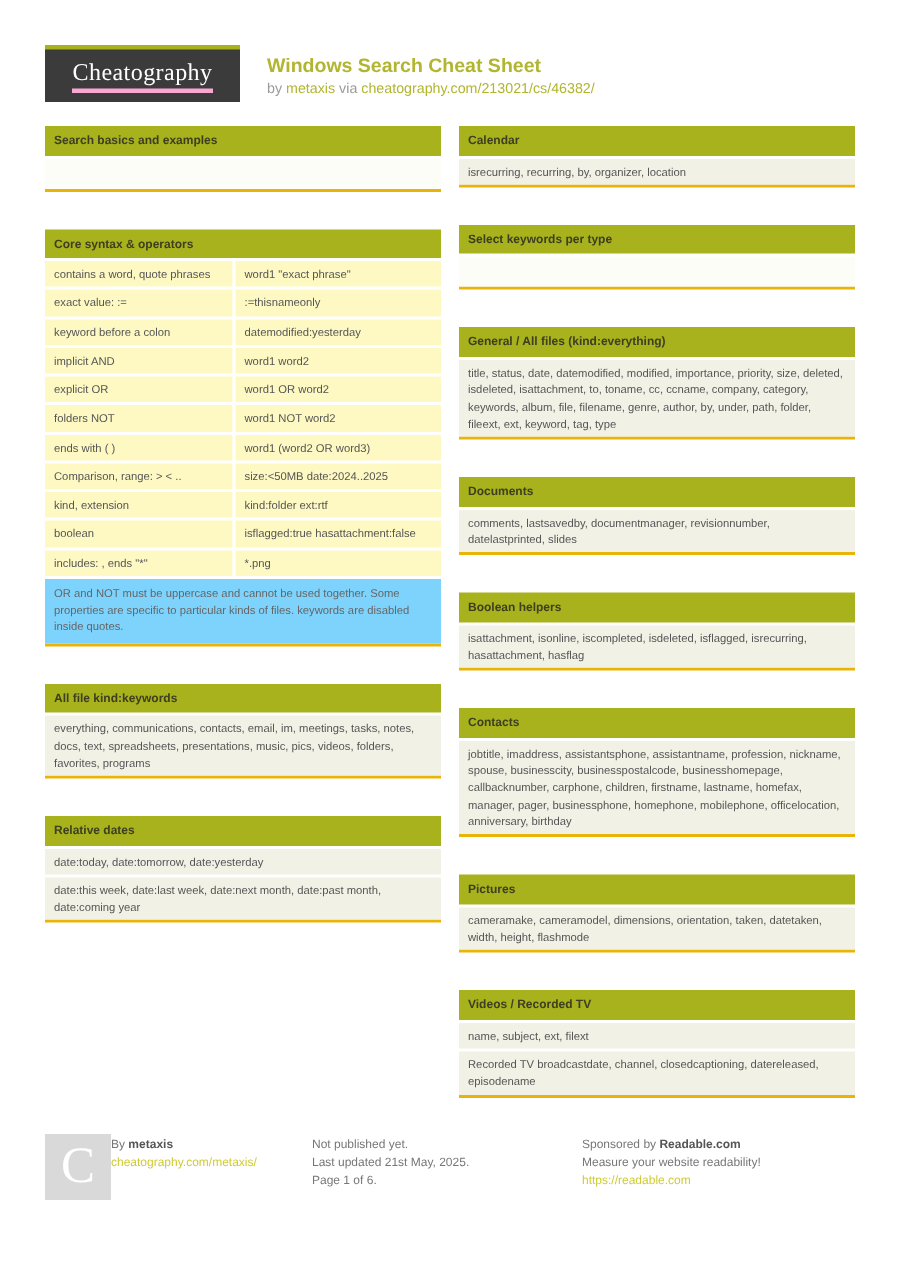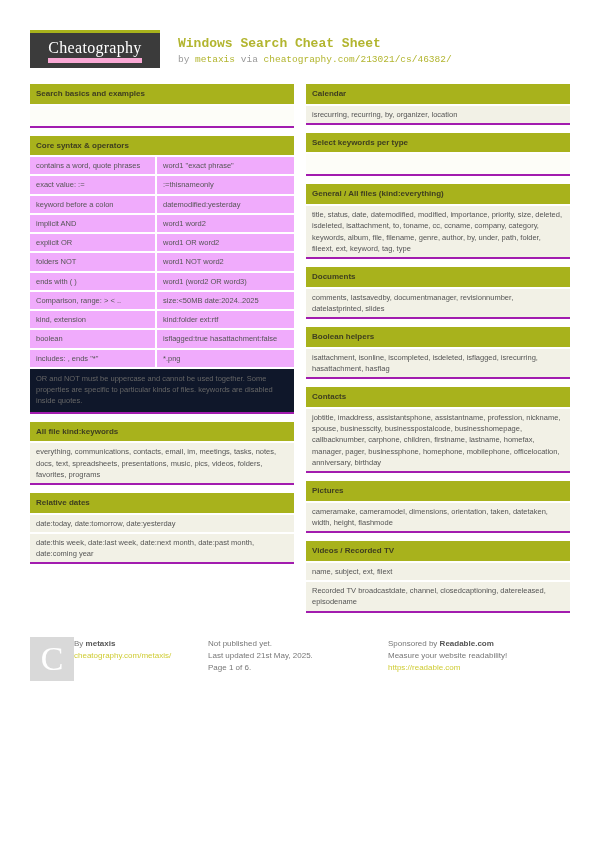"Cheatography" .logo span { border-bottom: 5px solid #f9a8d4 -> 3px solid #f9a8d4 }
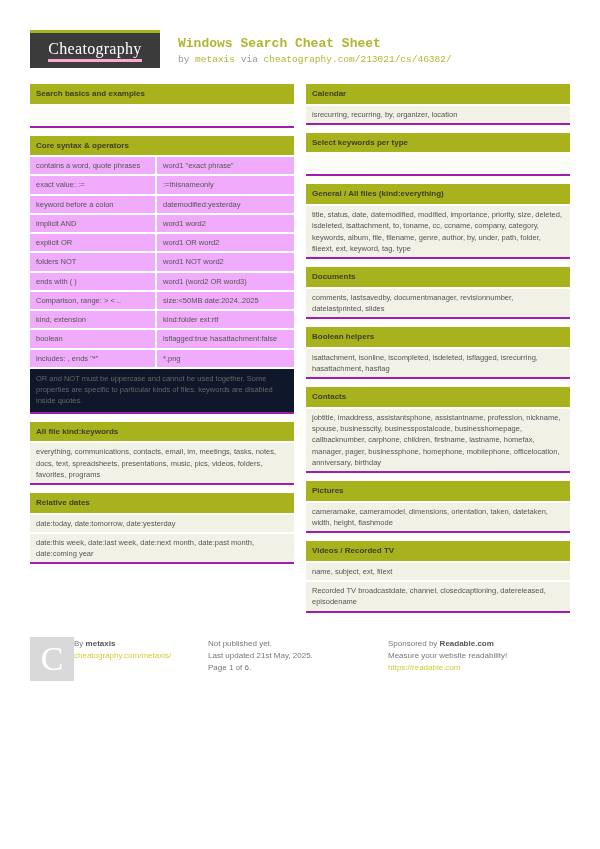"Windows Search Cheat Sheet" .title-block { font-family: Liberation Mono, monospace -> Liberation Sans, sans-serif }
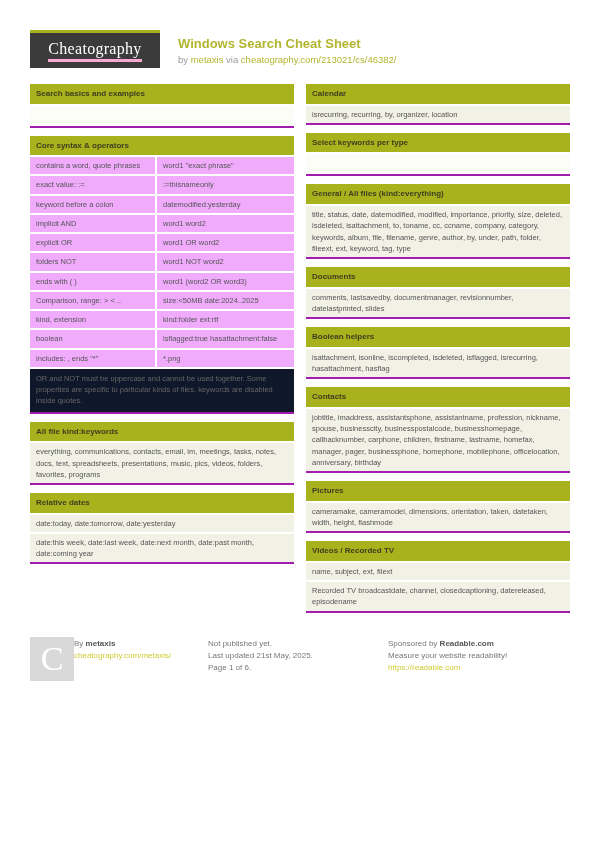"Search basics and examples" .col { gap: 8px -> 25px }
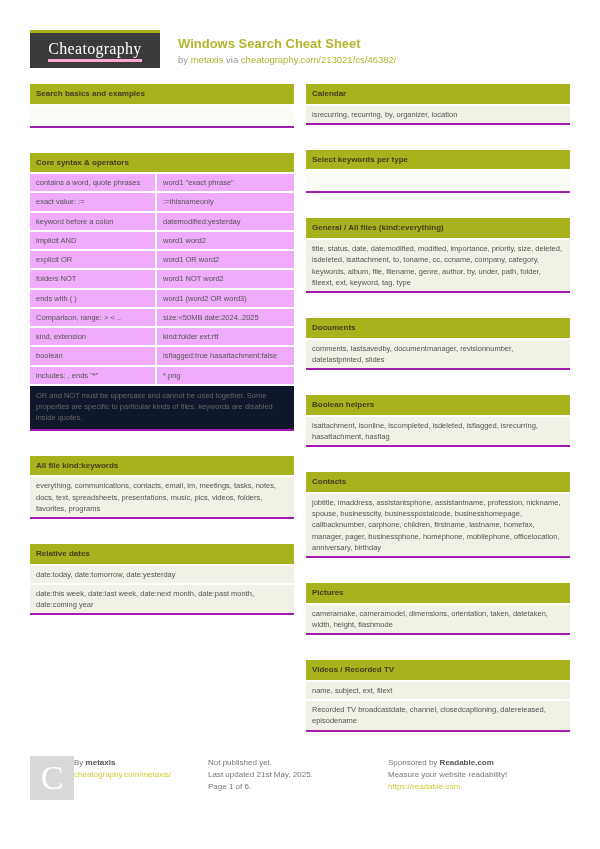"isrecurring, recurring, by, organizer," .card-body { border-bottom: 2px solid #a21caf -> 2px solid #eab308 }
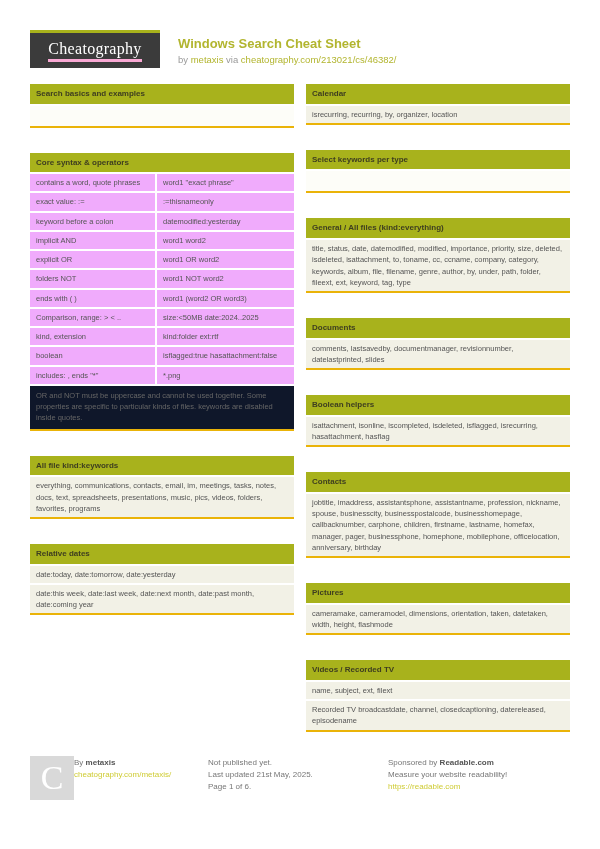"contains a word, quote phrases" .cell { background: #f0abfc -> #fef9c3 }
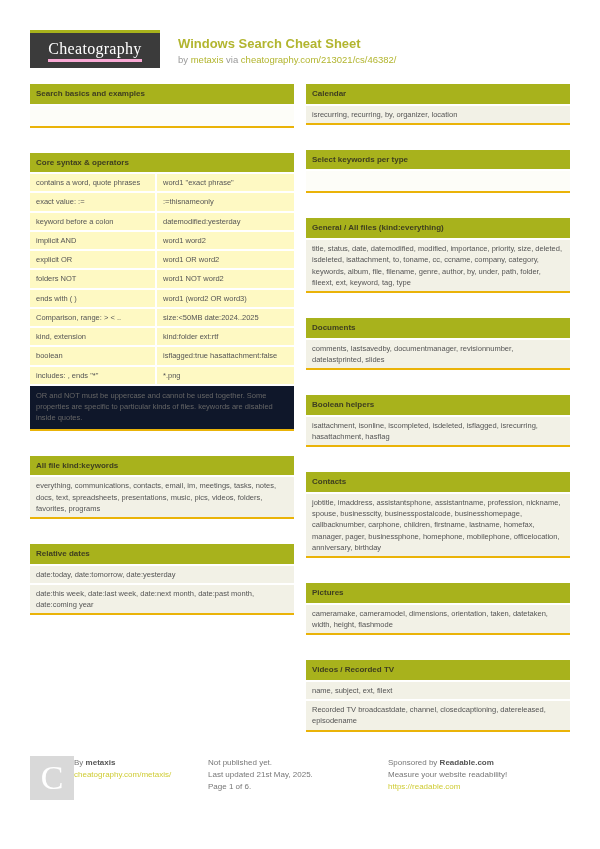"OR and NOT must be" .row.note { background: #0f172a -> #7dd3fc }
